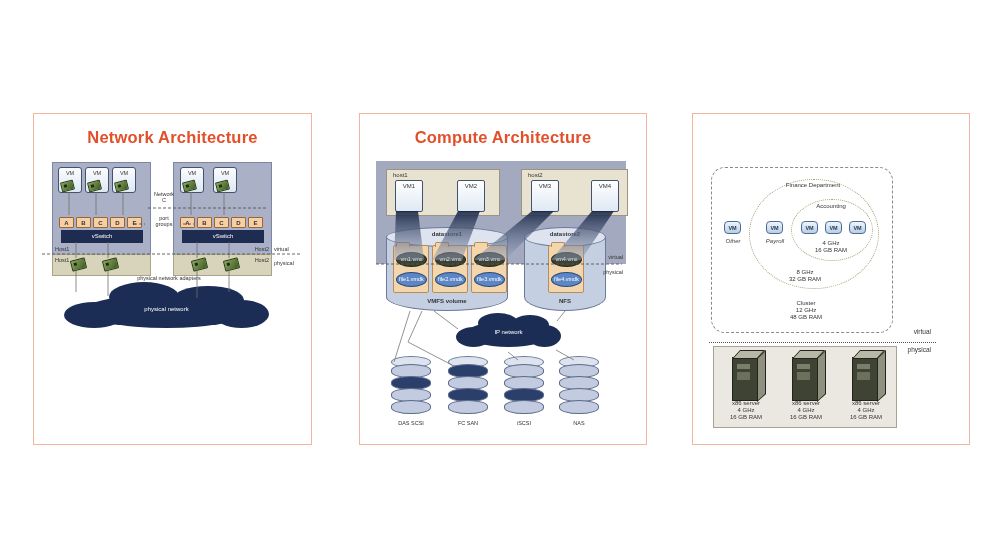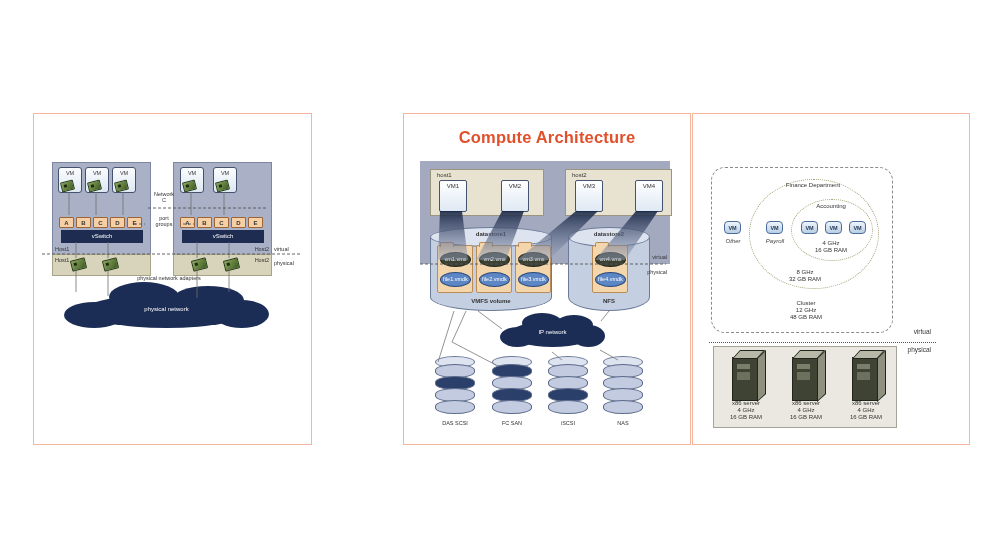"Network Architecture" div.panel-title { html: none -> <div>Network Architecture</div> }
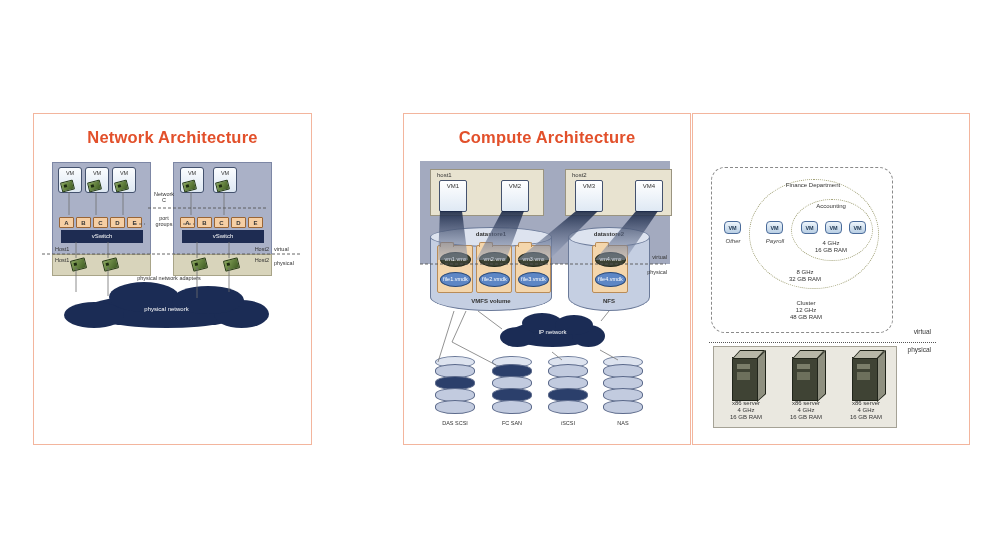"Compute Architecture" #panel-compute { margin-left: 44px -> none }
